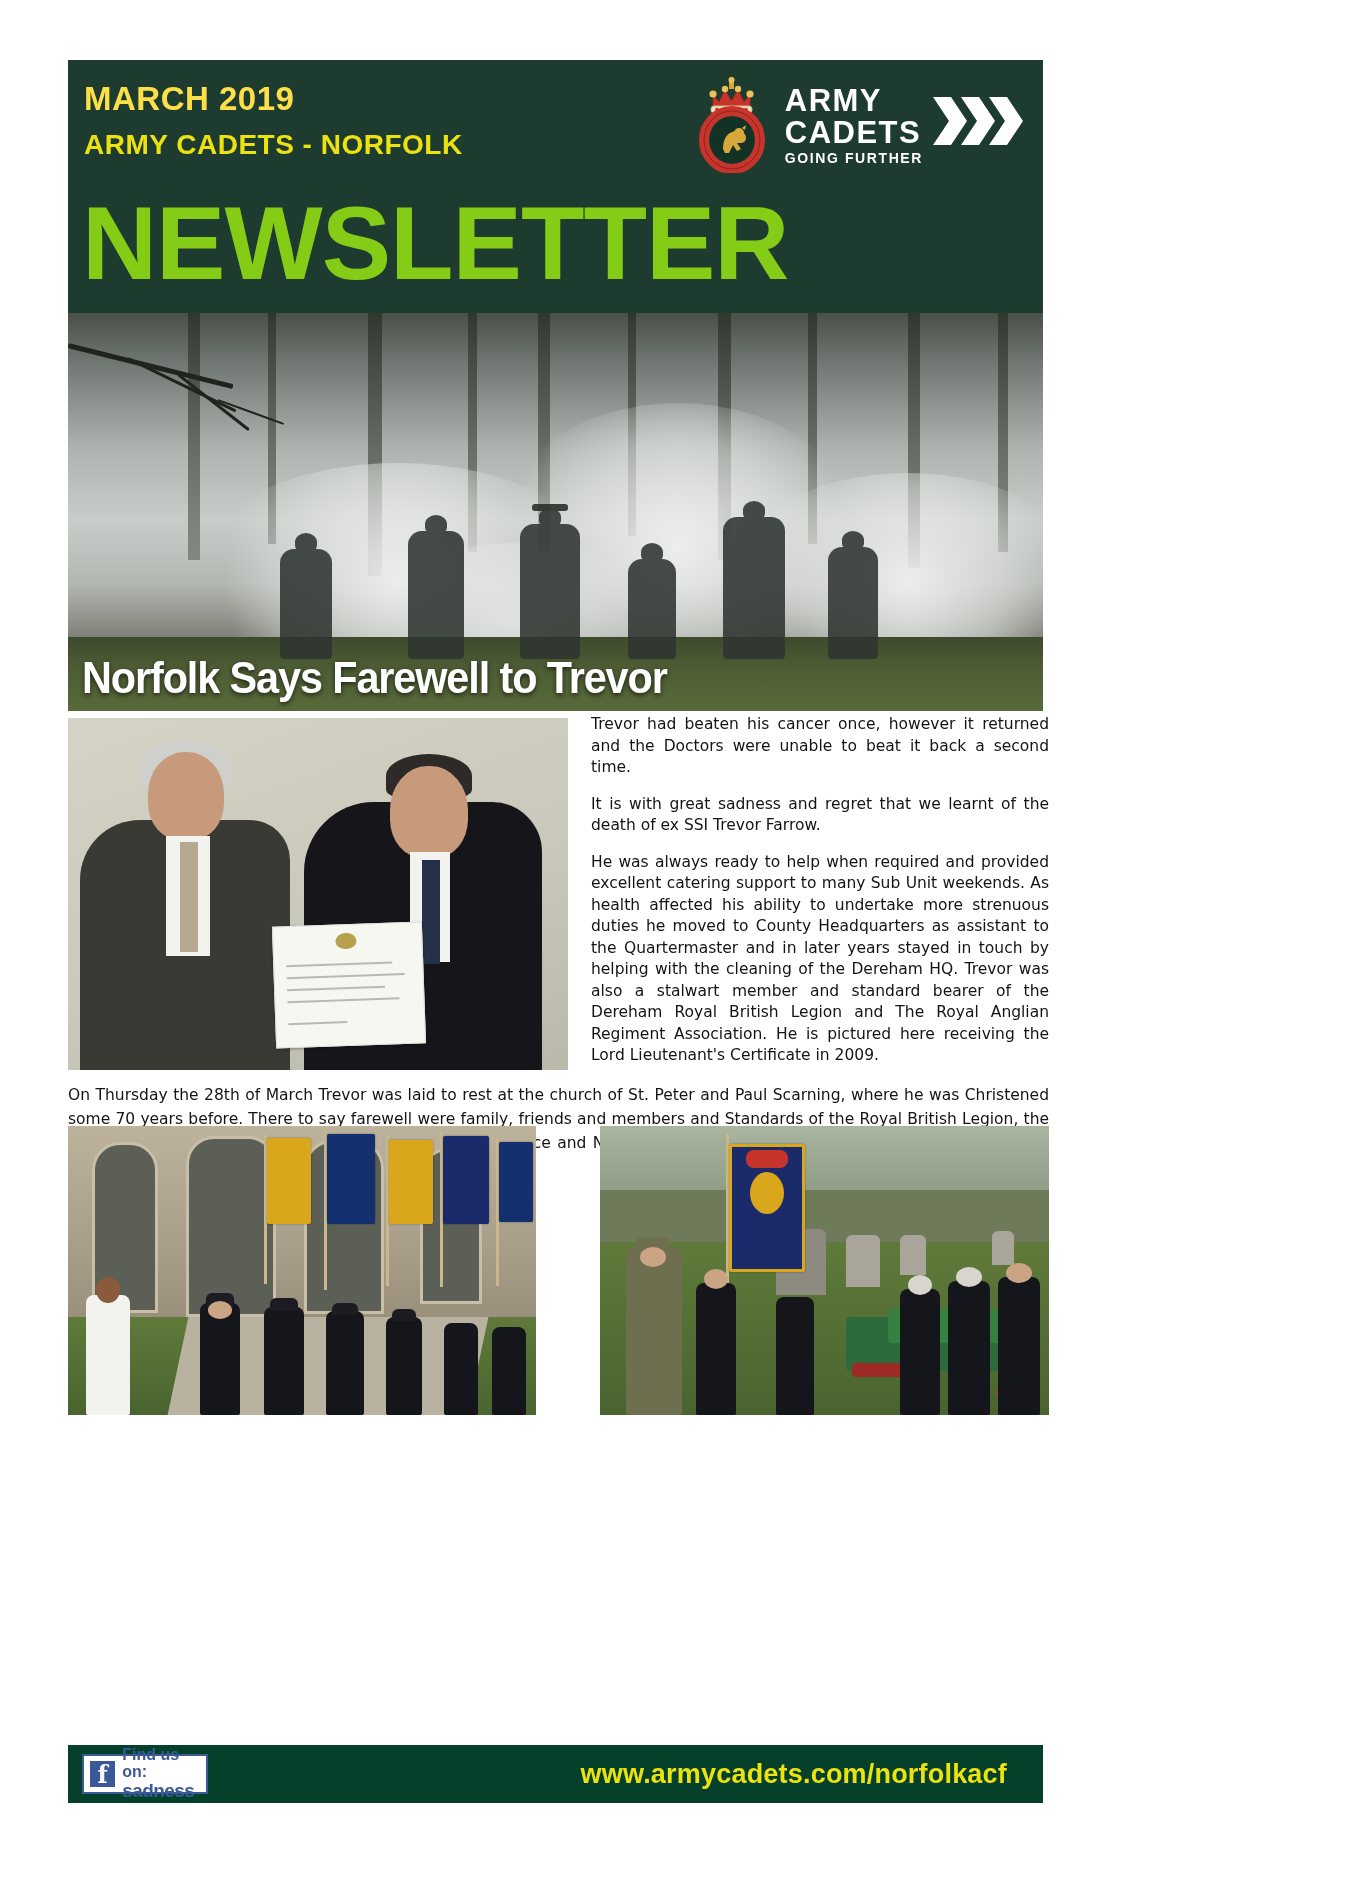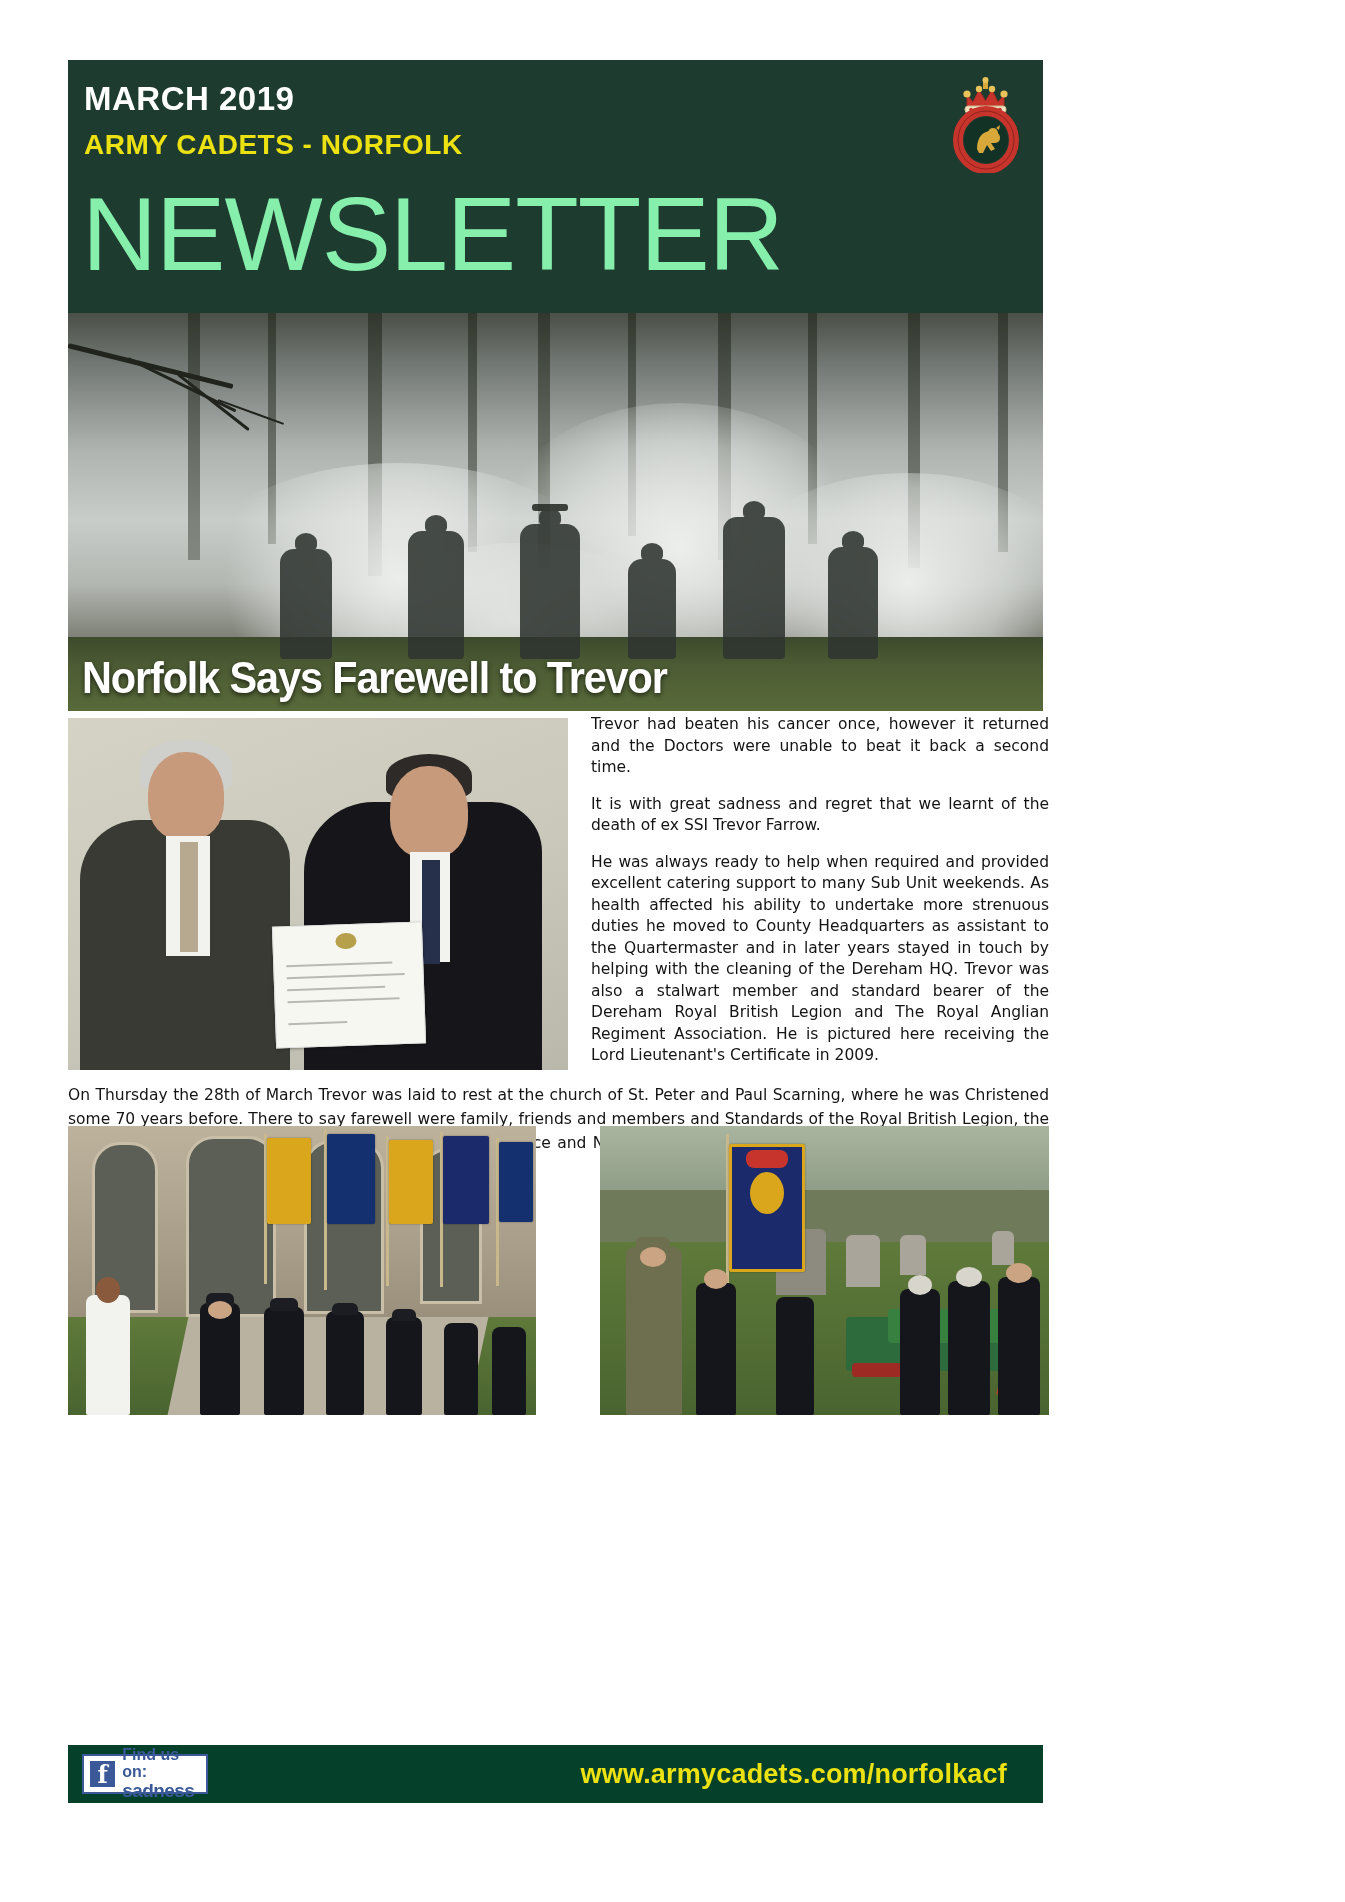"MARCH 2019" .issue-date { color: #ffffff -> #fde047 }
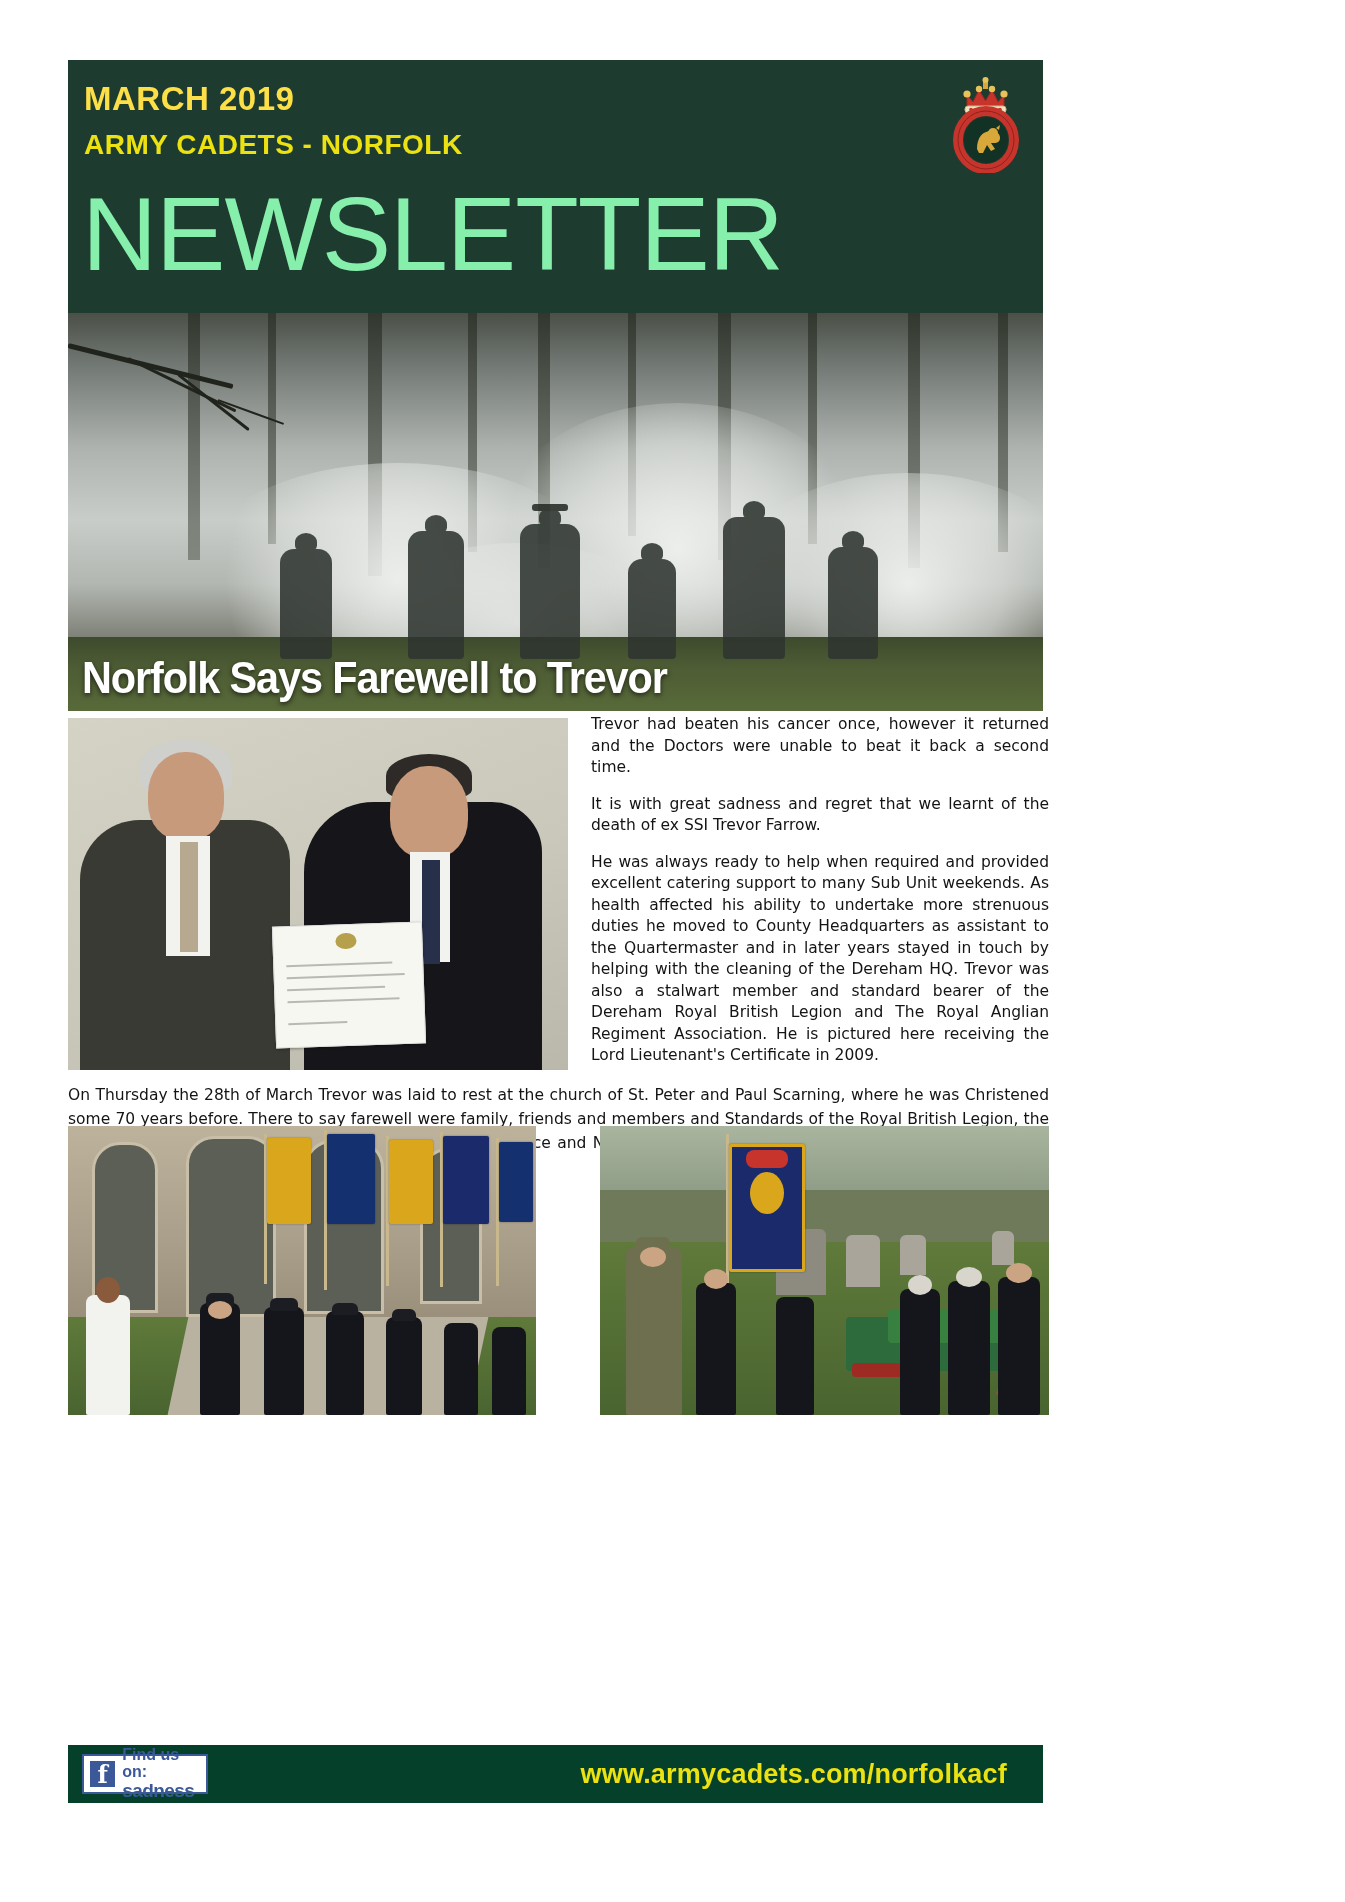"ARMY" div.logo-type { html: none -> <div> <div> <span>ARMY</span> <span>CADETS</span> <span>GOING FURTHER</span> </div> <div> <svg> <path></path> <path></path> <path></path> </svg> </div> </div> }
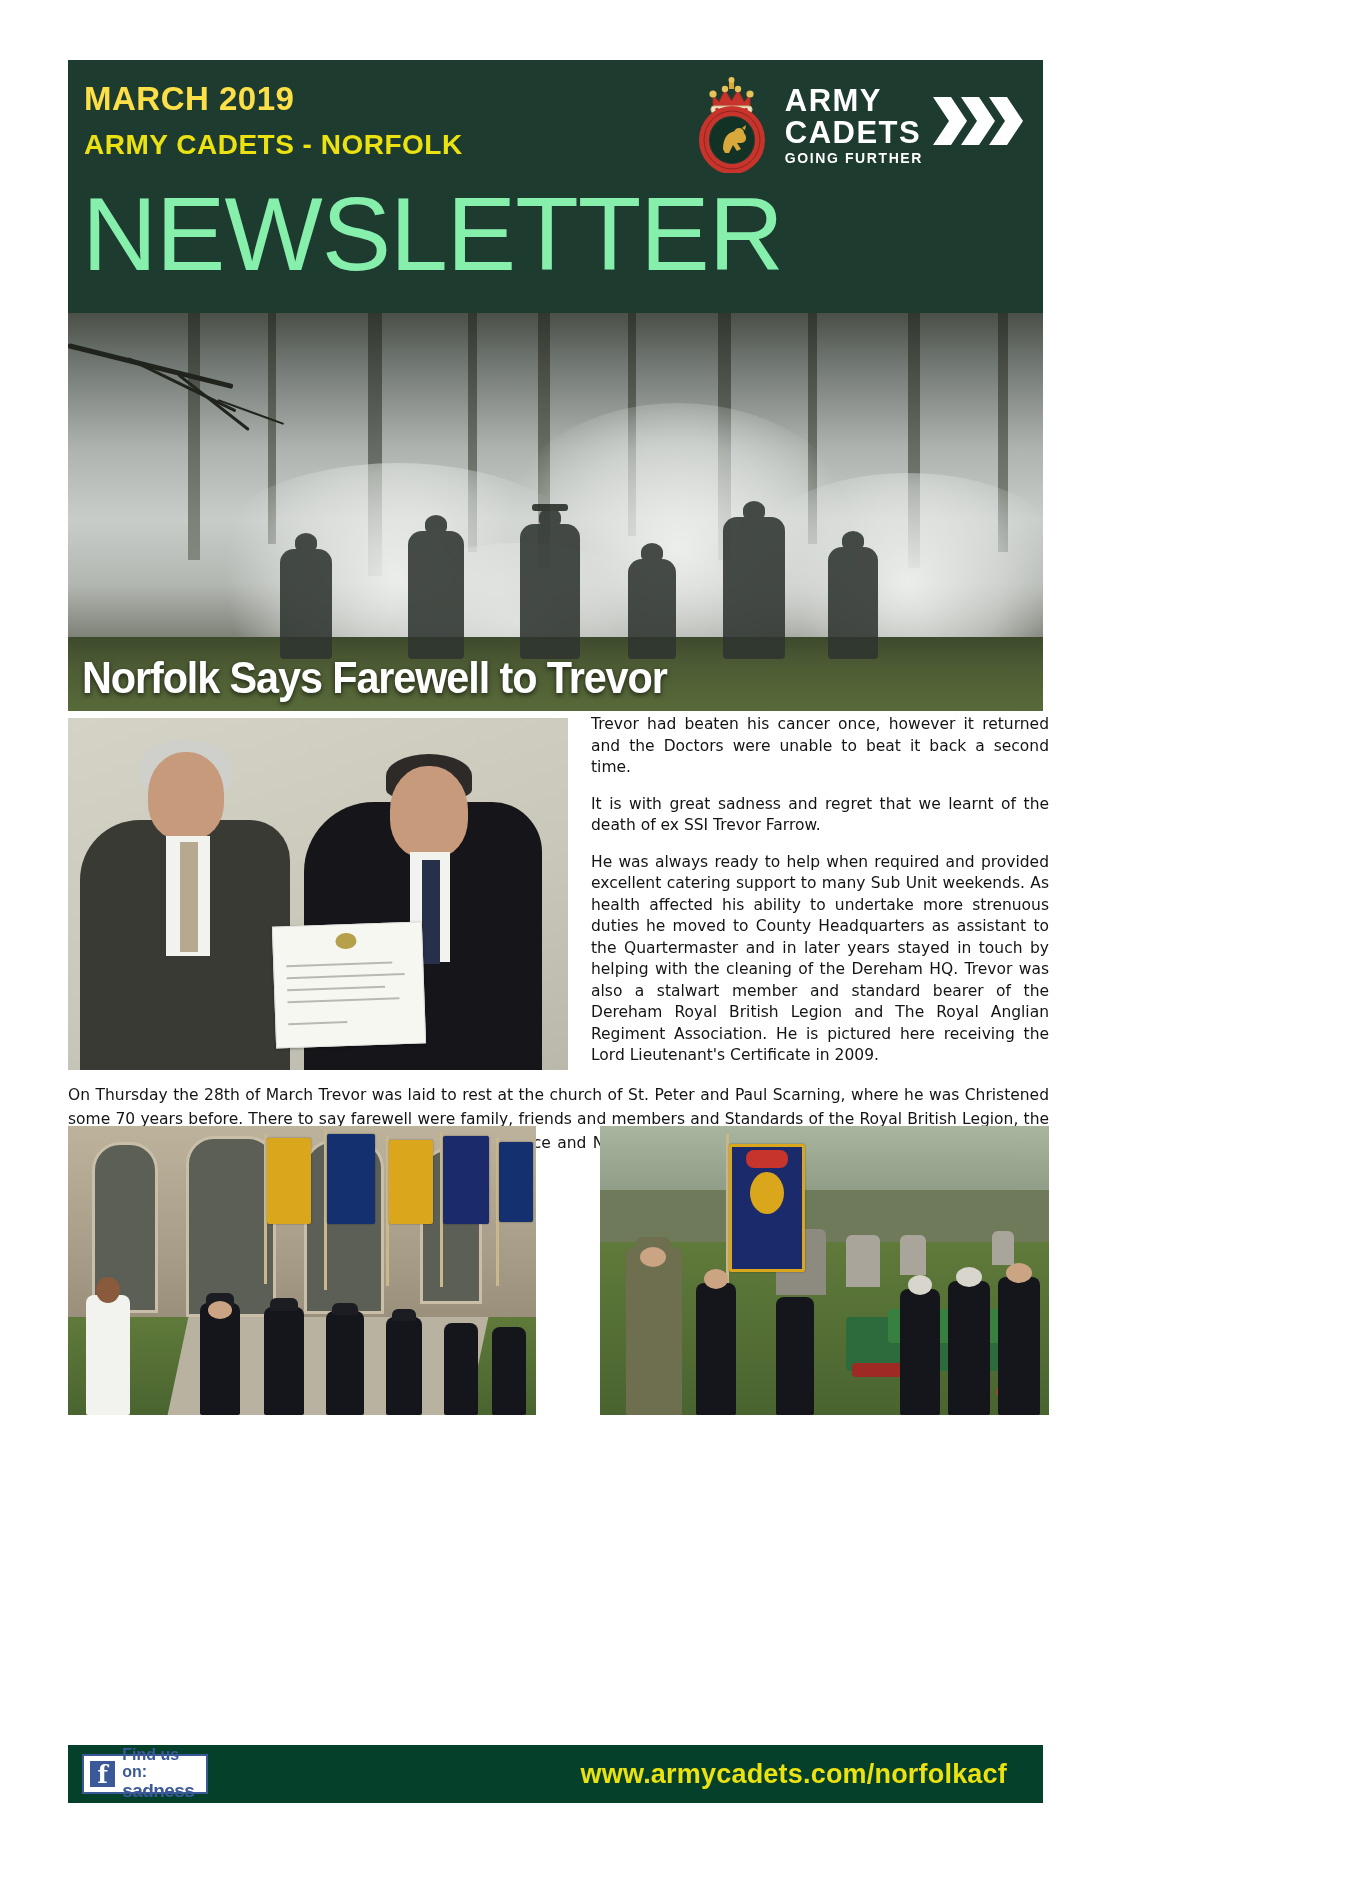"NEWSLETTER" .newsletter-word { color: #86efac -> #84cc16; font-weight: normal -> bold; top: 122px -> 131px }
